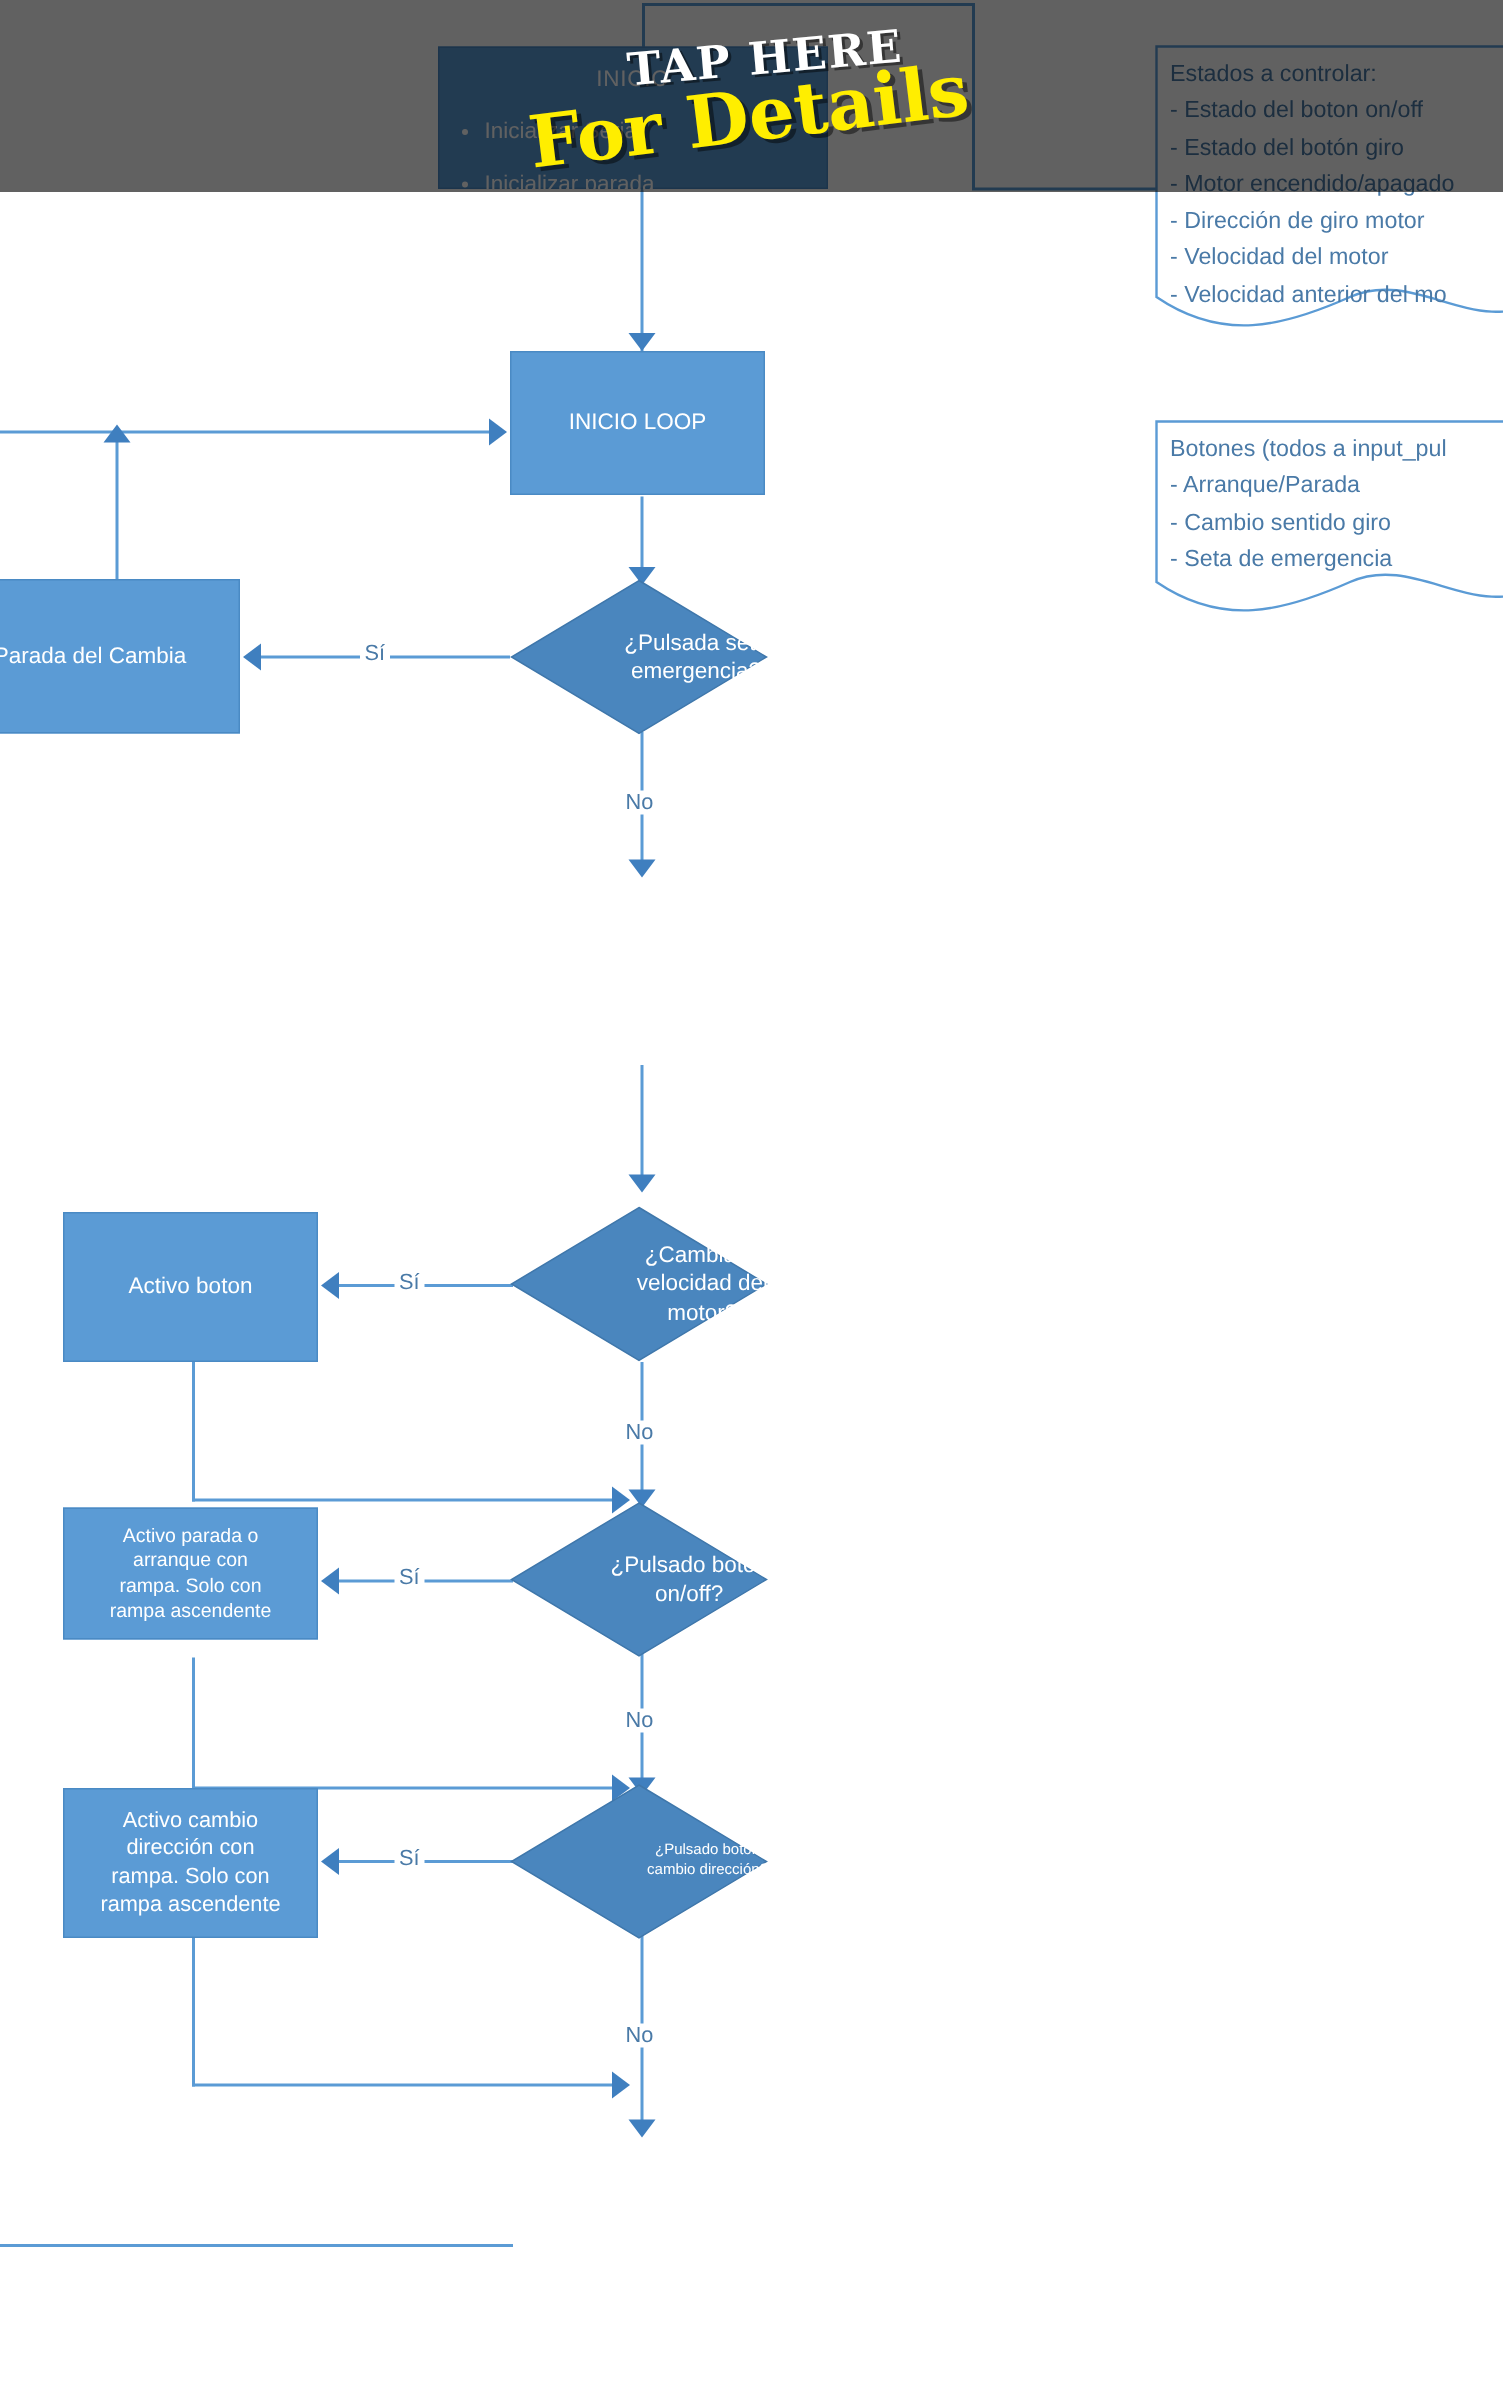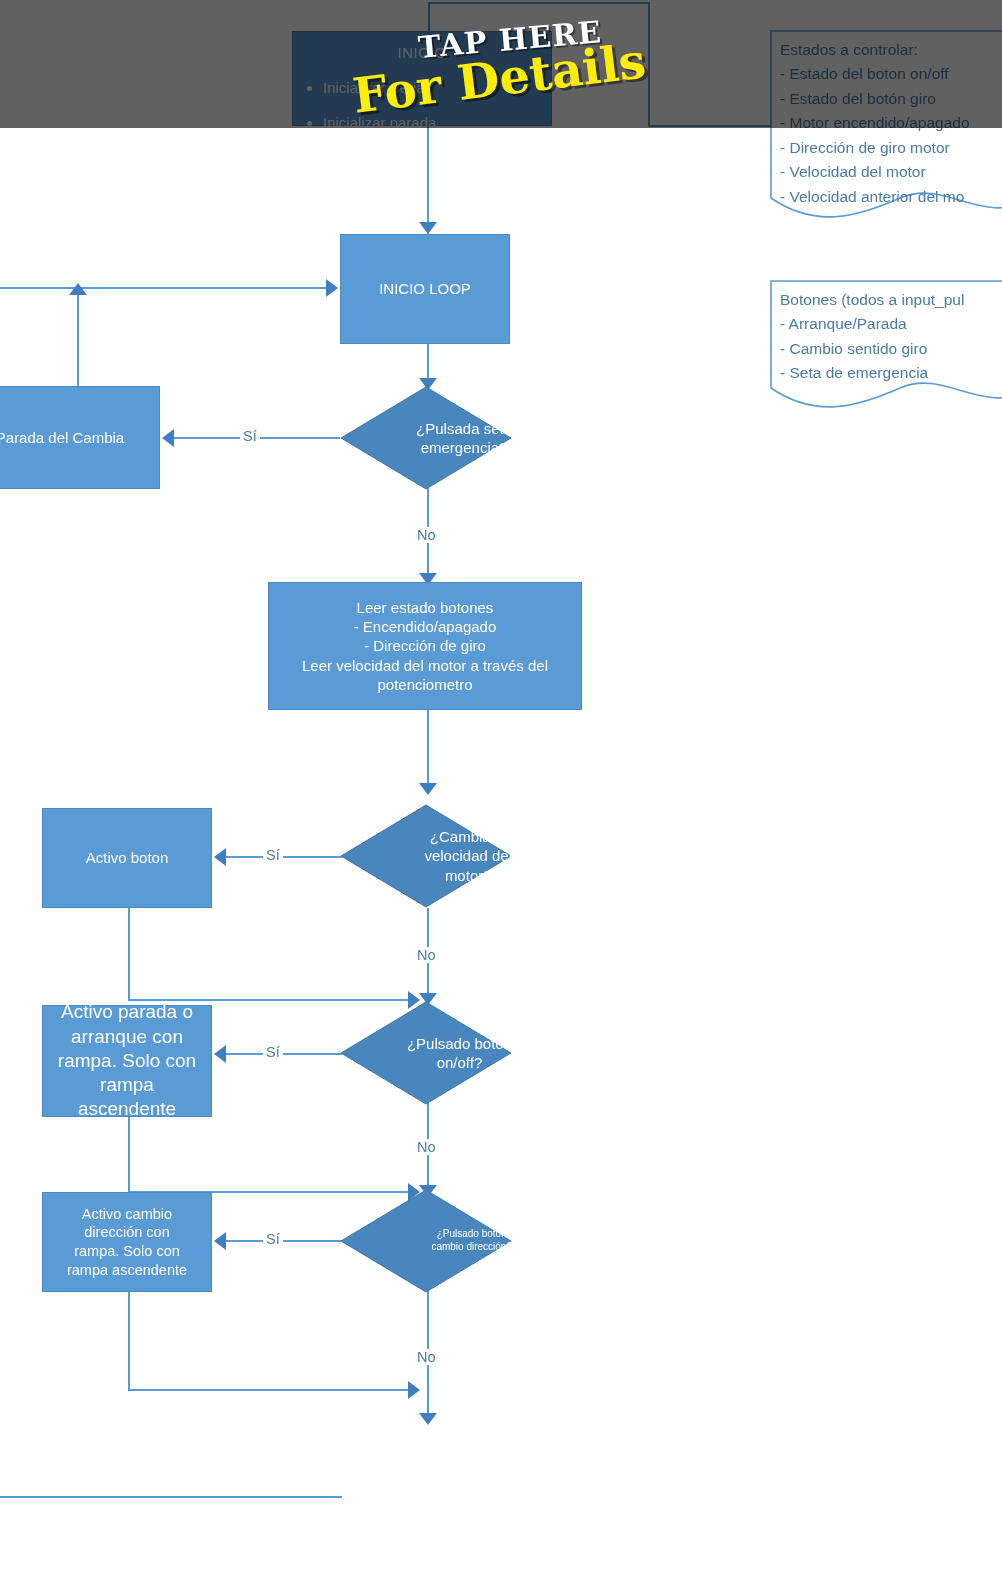"INICIO LOOP" div.node { height: 110px -> 96px }
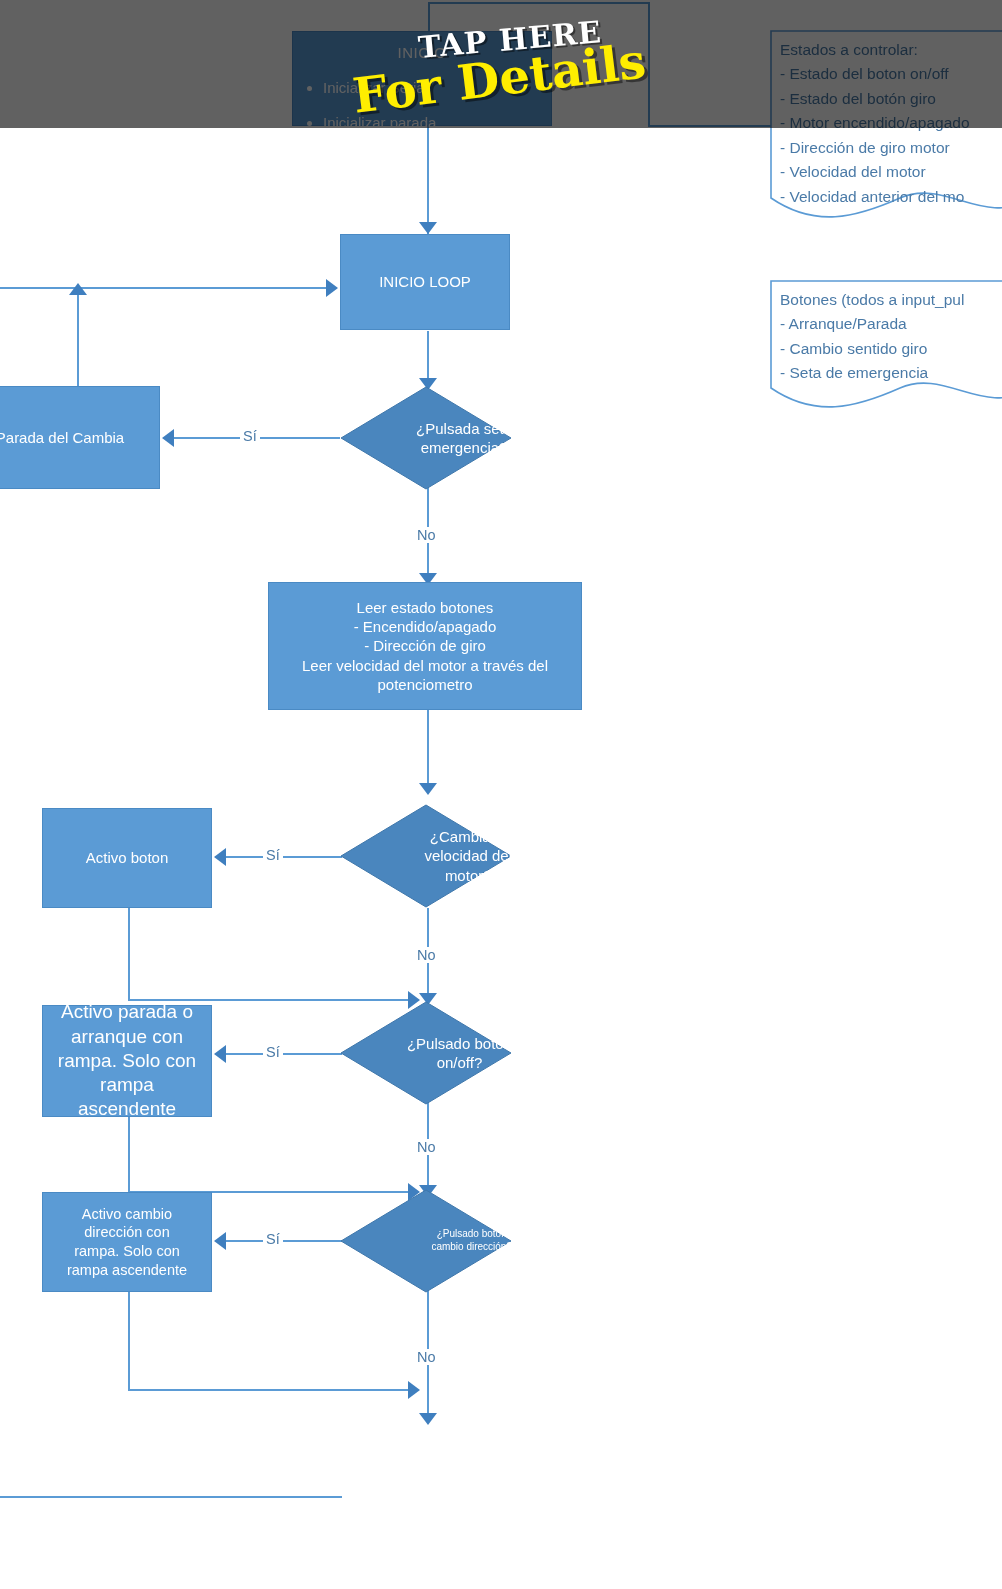"Leer estado botones" div.node { html: <div> <span>Leer estado botones - Encendido/apagado - Dirección de giro Leer velocidad del motor a través del potenciometro</span> </div> -> none }
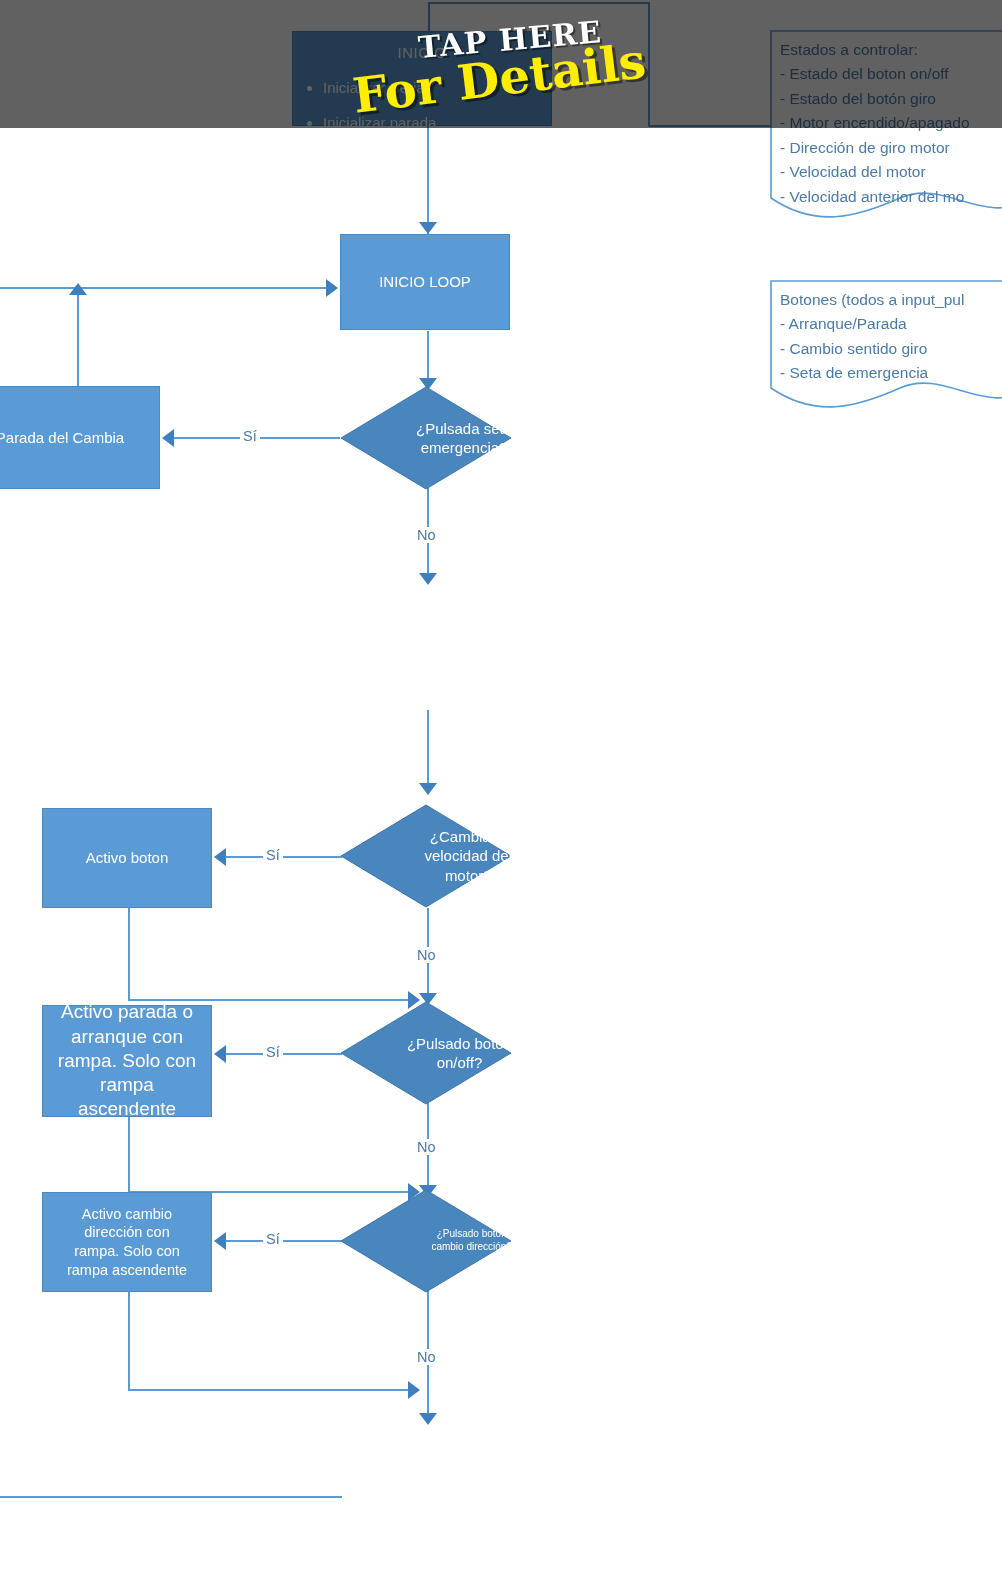"Activo parada o" div.node { font-size: 19px -> 13px; height: 112px -> 88px }
